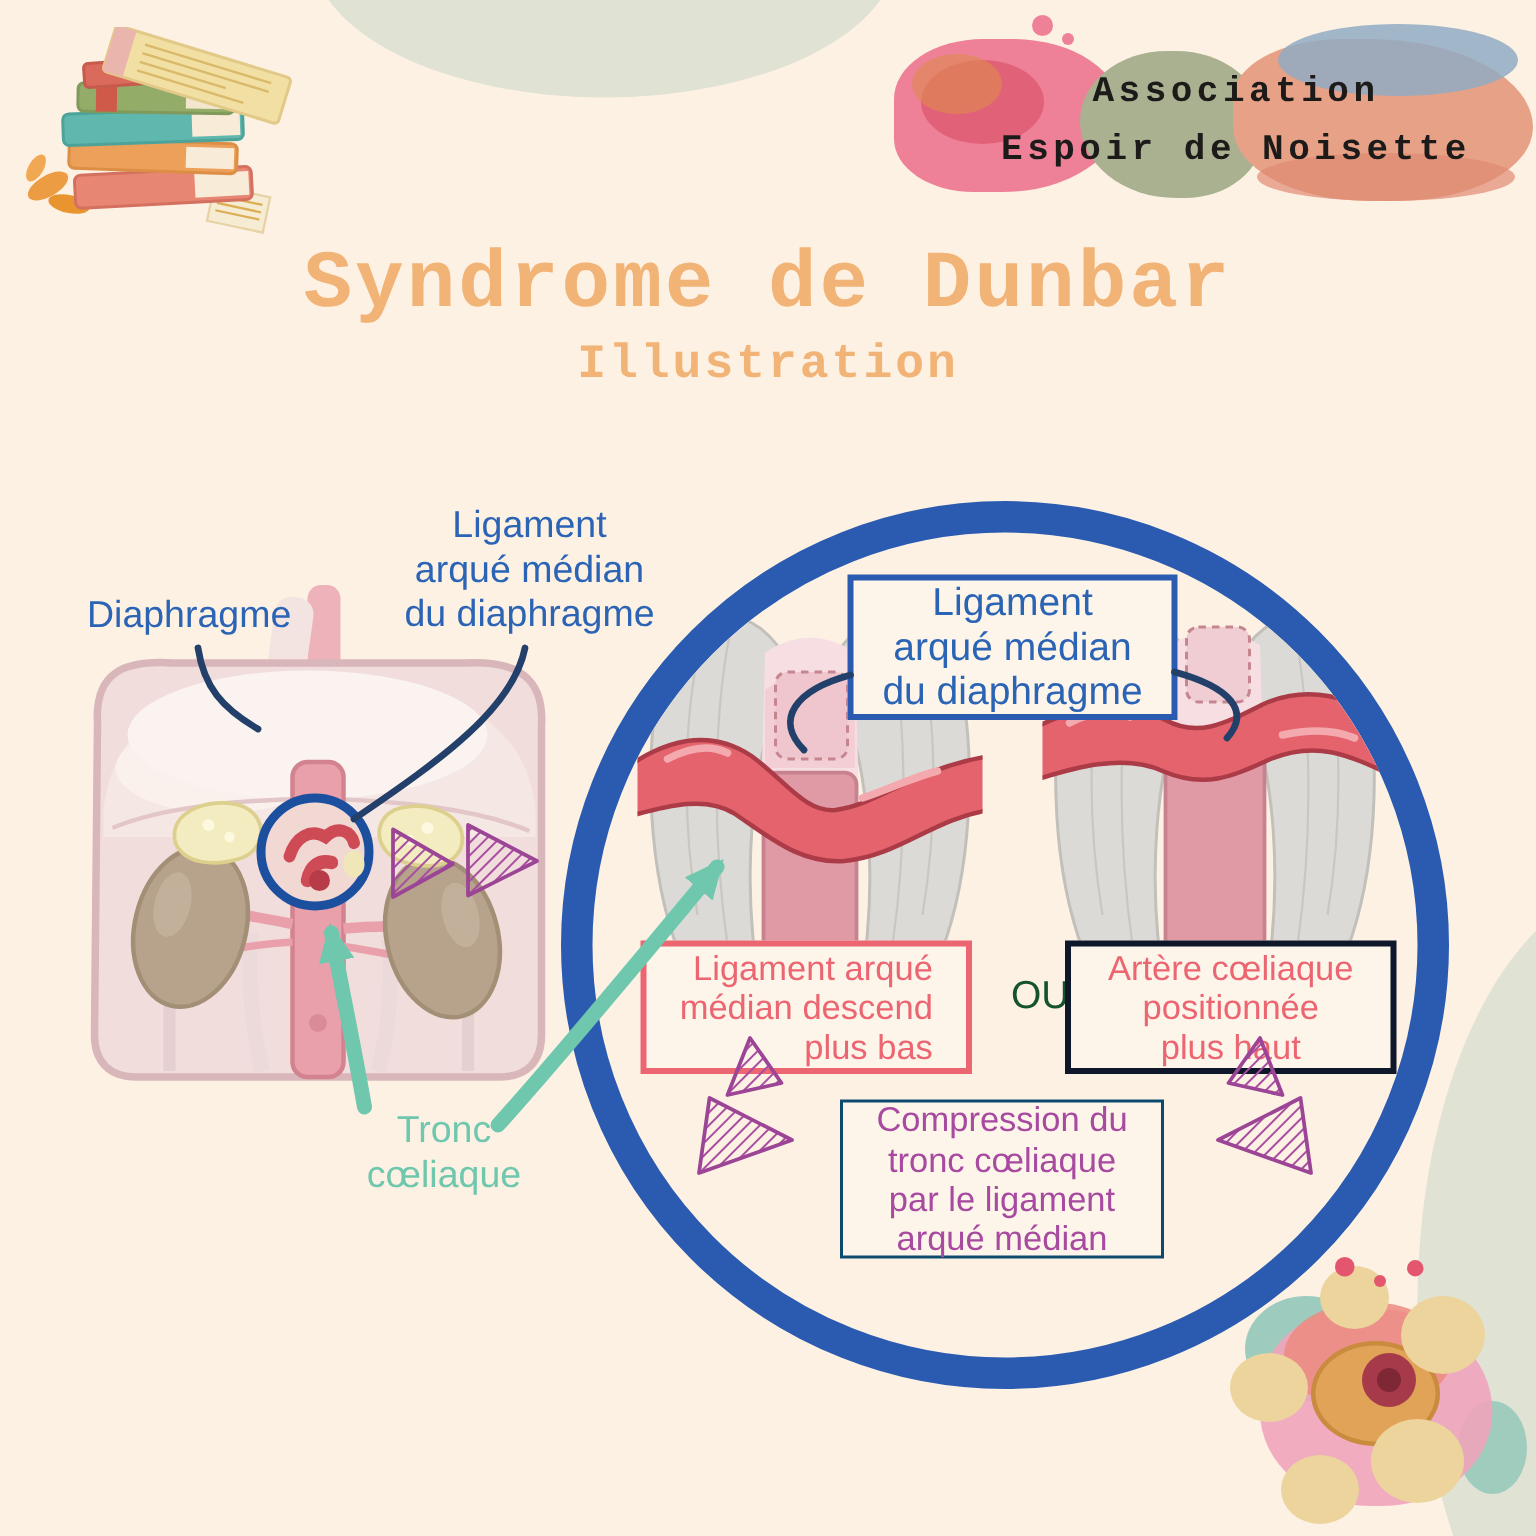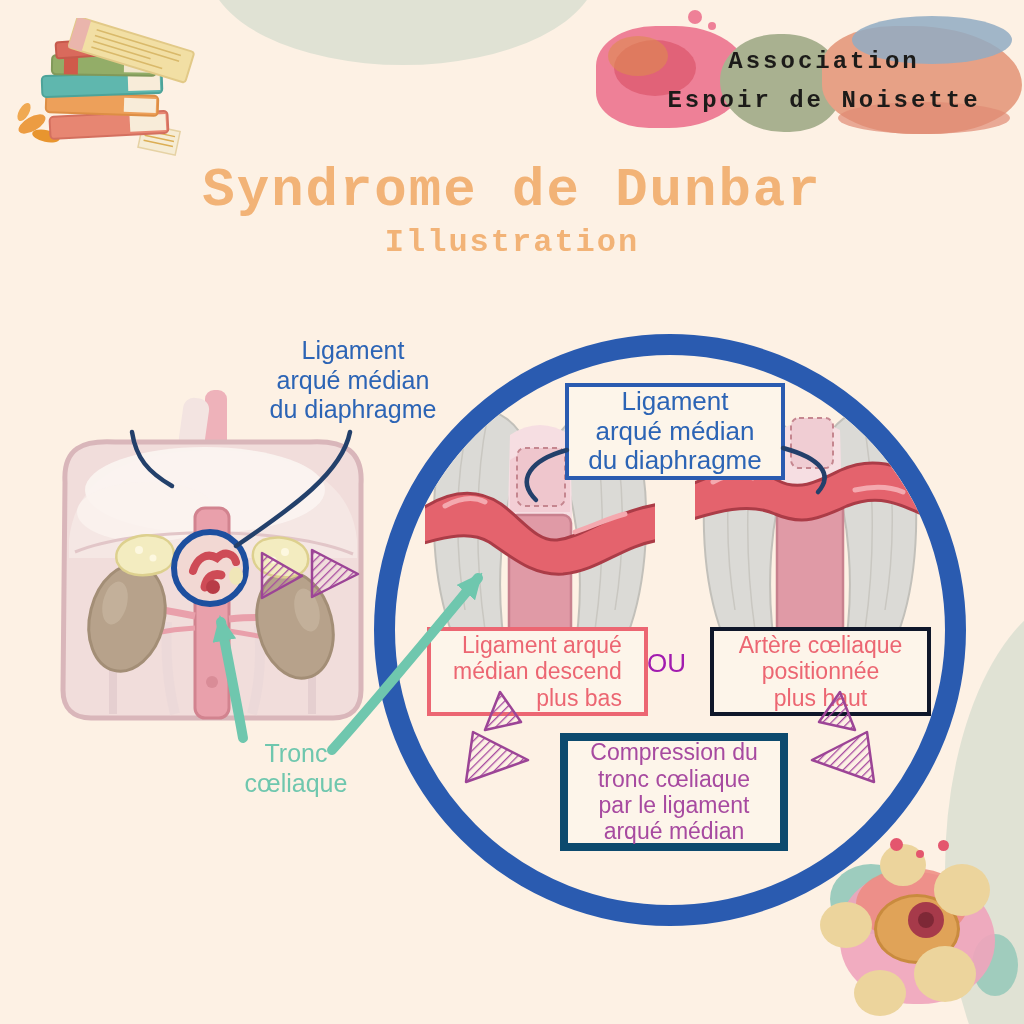"Diaphragme" div.abs { html: none -> <div>Diaphragme</div> }
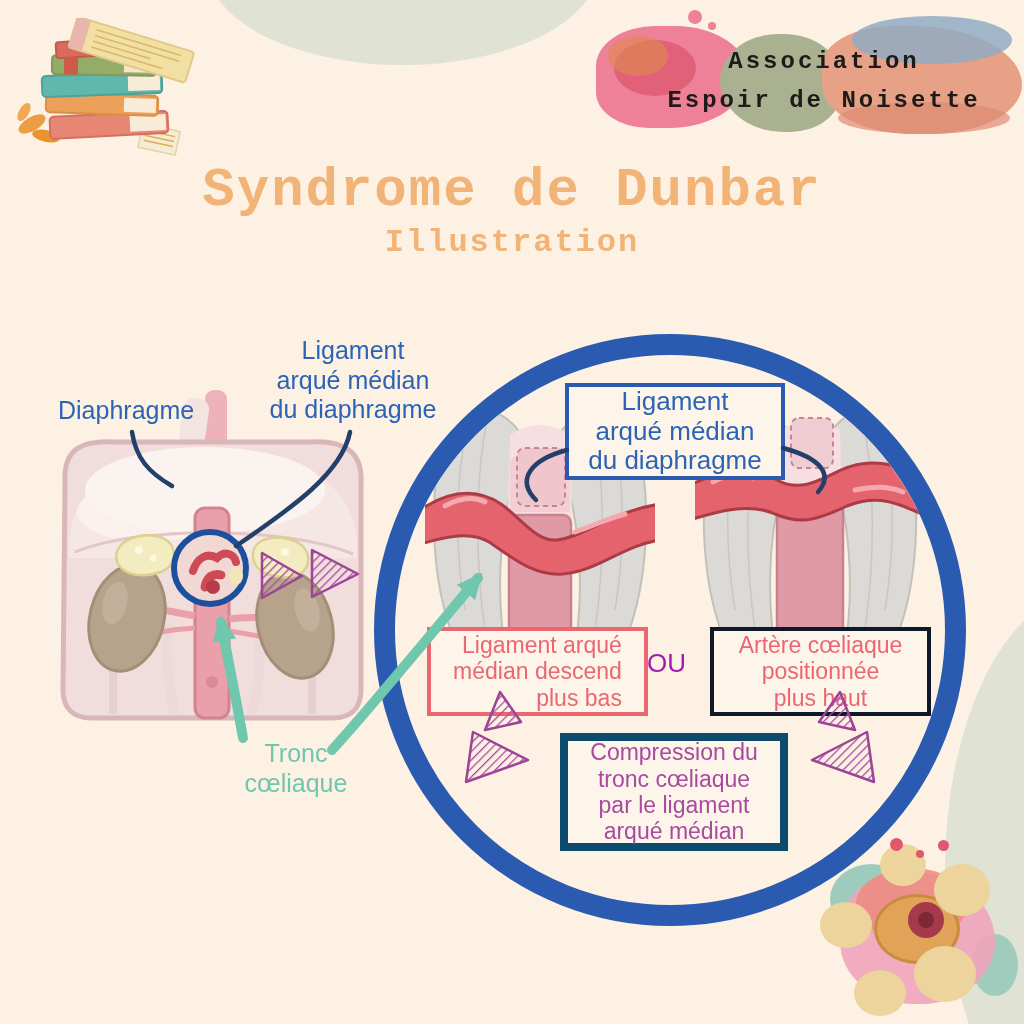"OU" .or-word { color: #a21caf -> #14532d; text-align: left -> right }
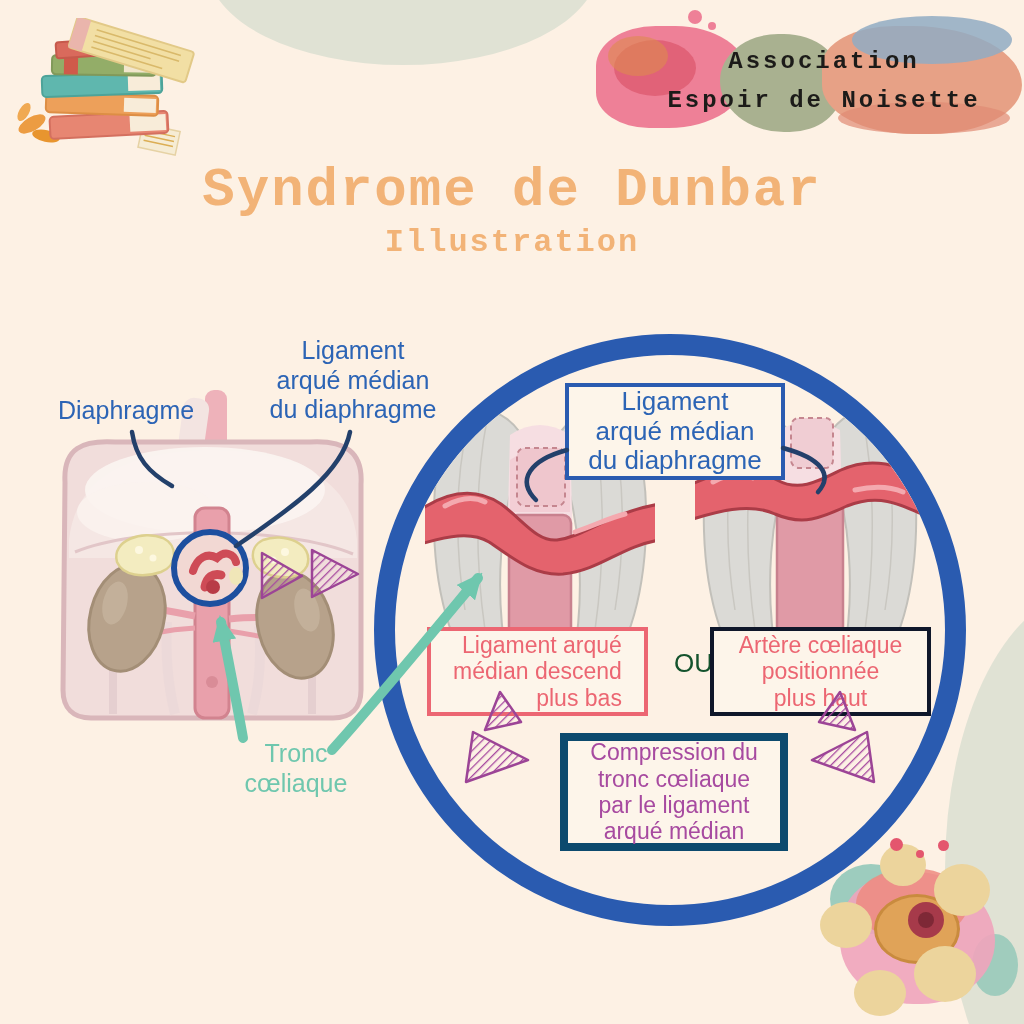"Compression du" .box-purple { border: 8px solid #0c4a6e -> 2px solid #0c4a6e }
